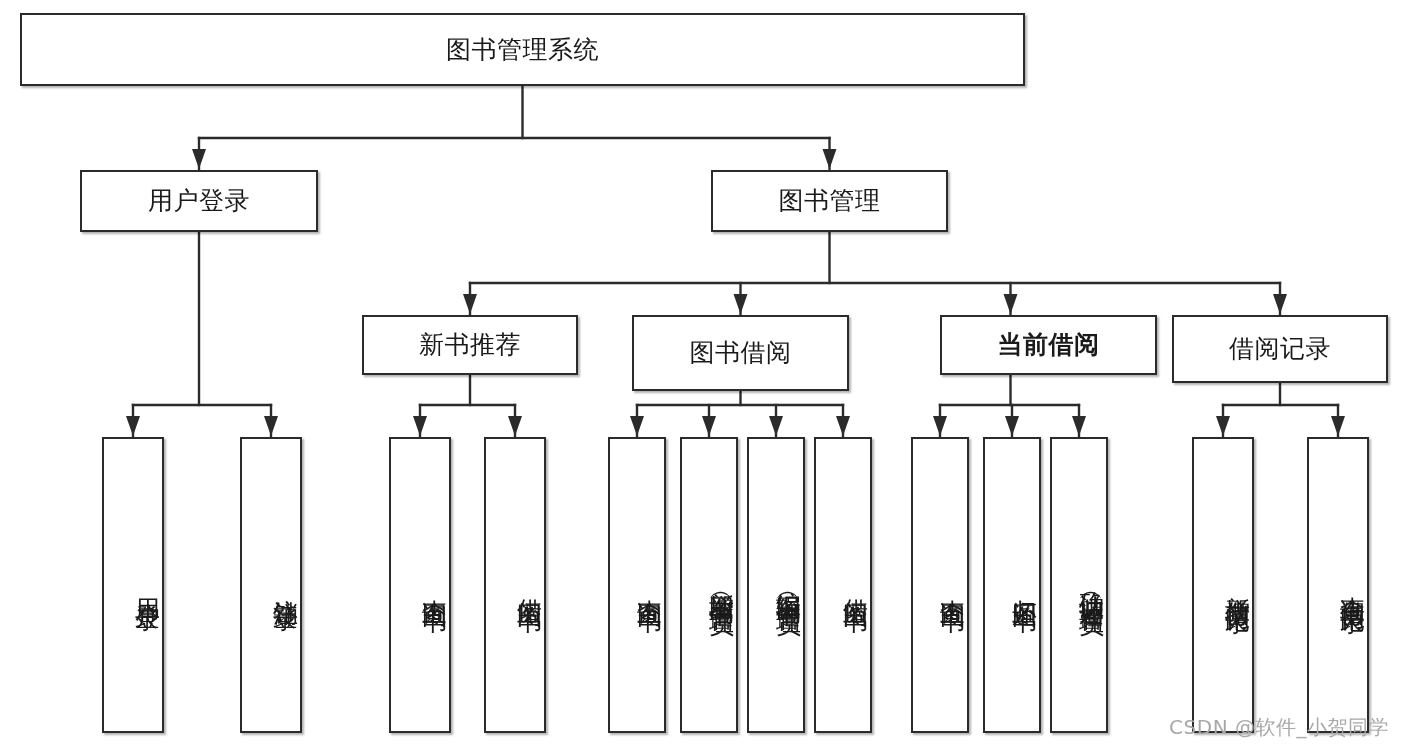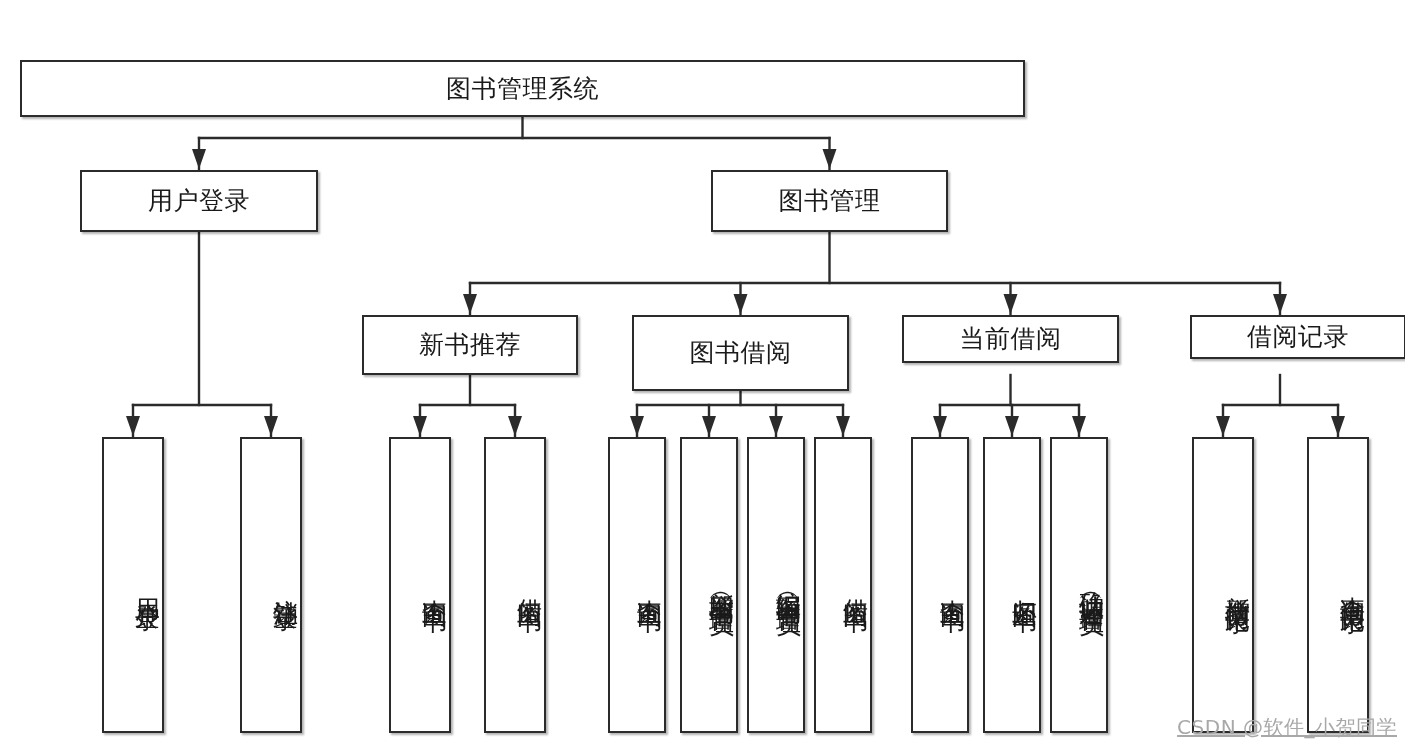"图书管理系统" div.node { height: 57px -> 73px; margin-top: 47px -> none }
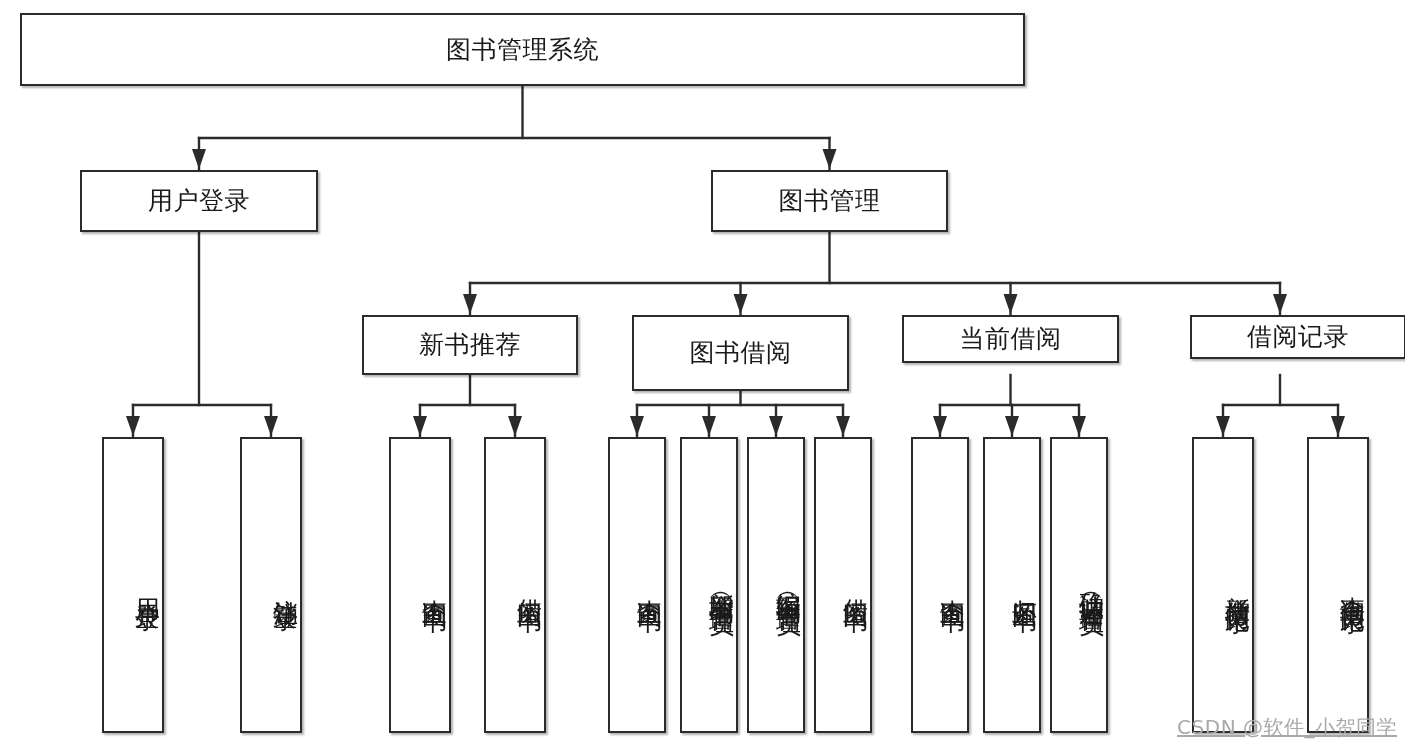"当前借阅" div.node { font-weight: none -> bold; height: 48px -> 60px; left: 902px -> 940px }
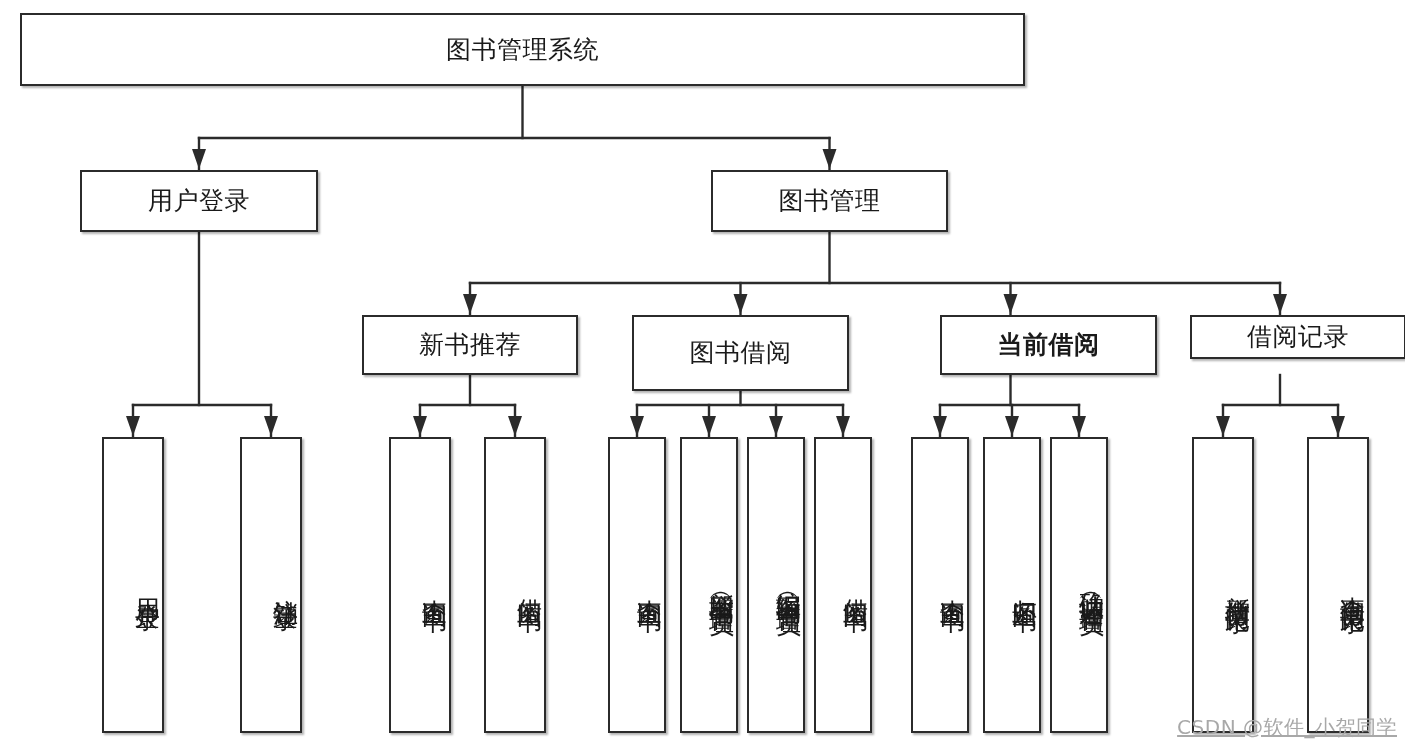"借阅记录" div.node { height: 44px -> 68px; margin-left: 18px -> none }
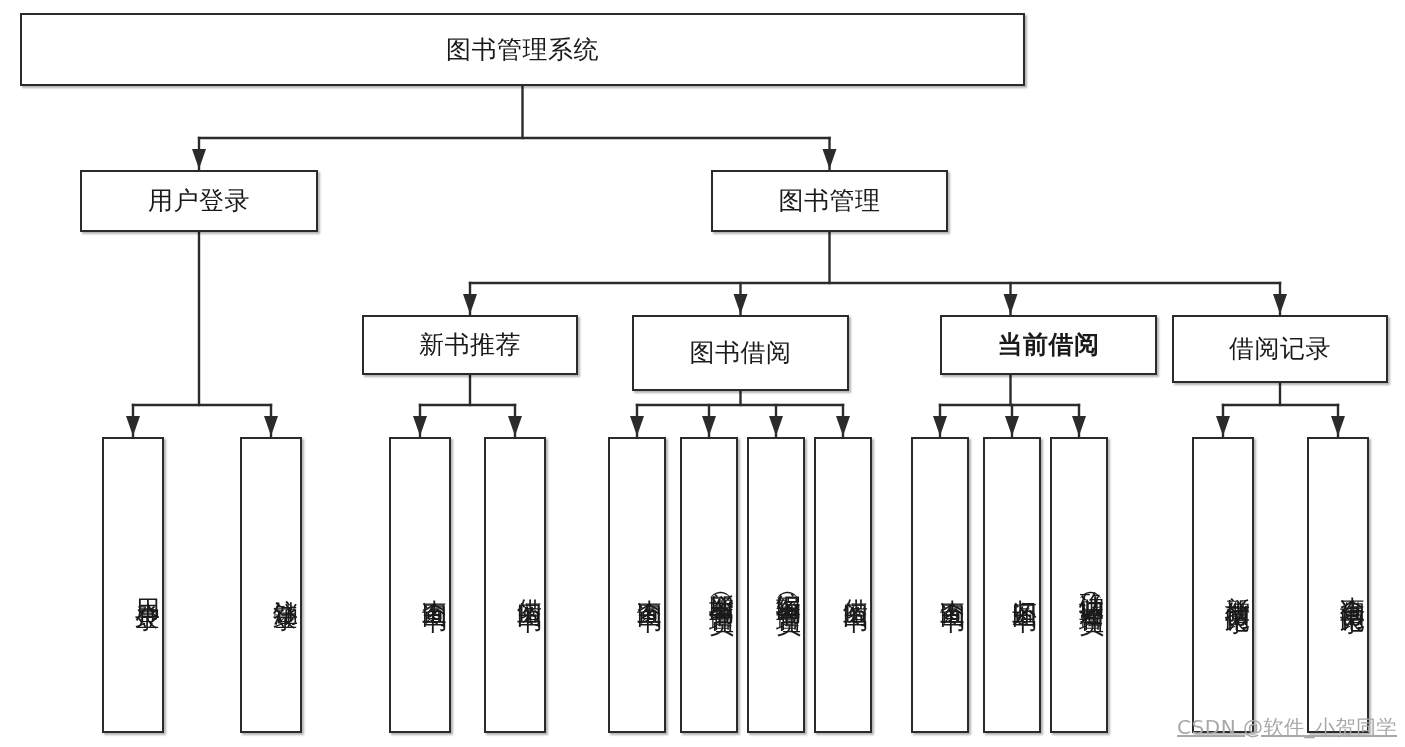"CSDN @软件_小贺同学" #watermark { right: 8px -> 16px; text-decoration: underline -> none }
